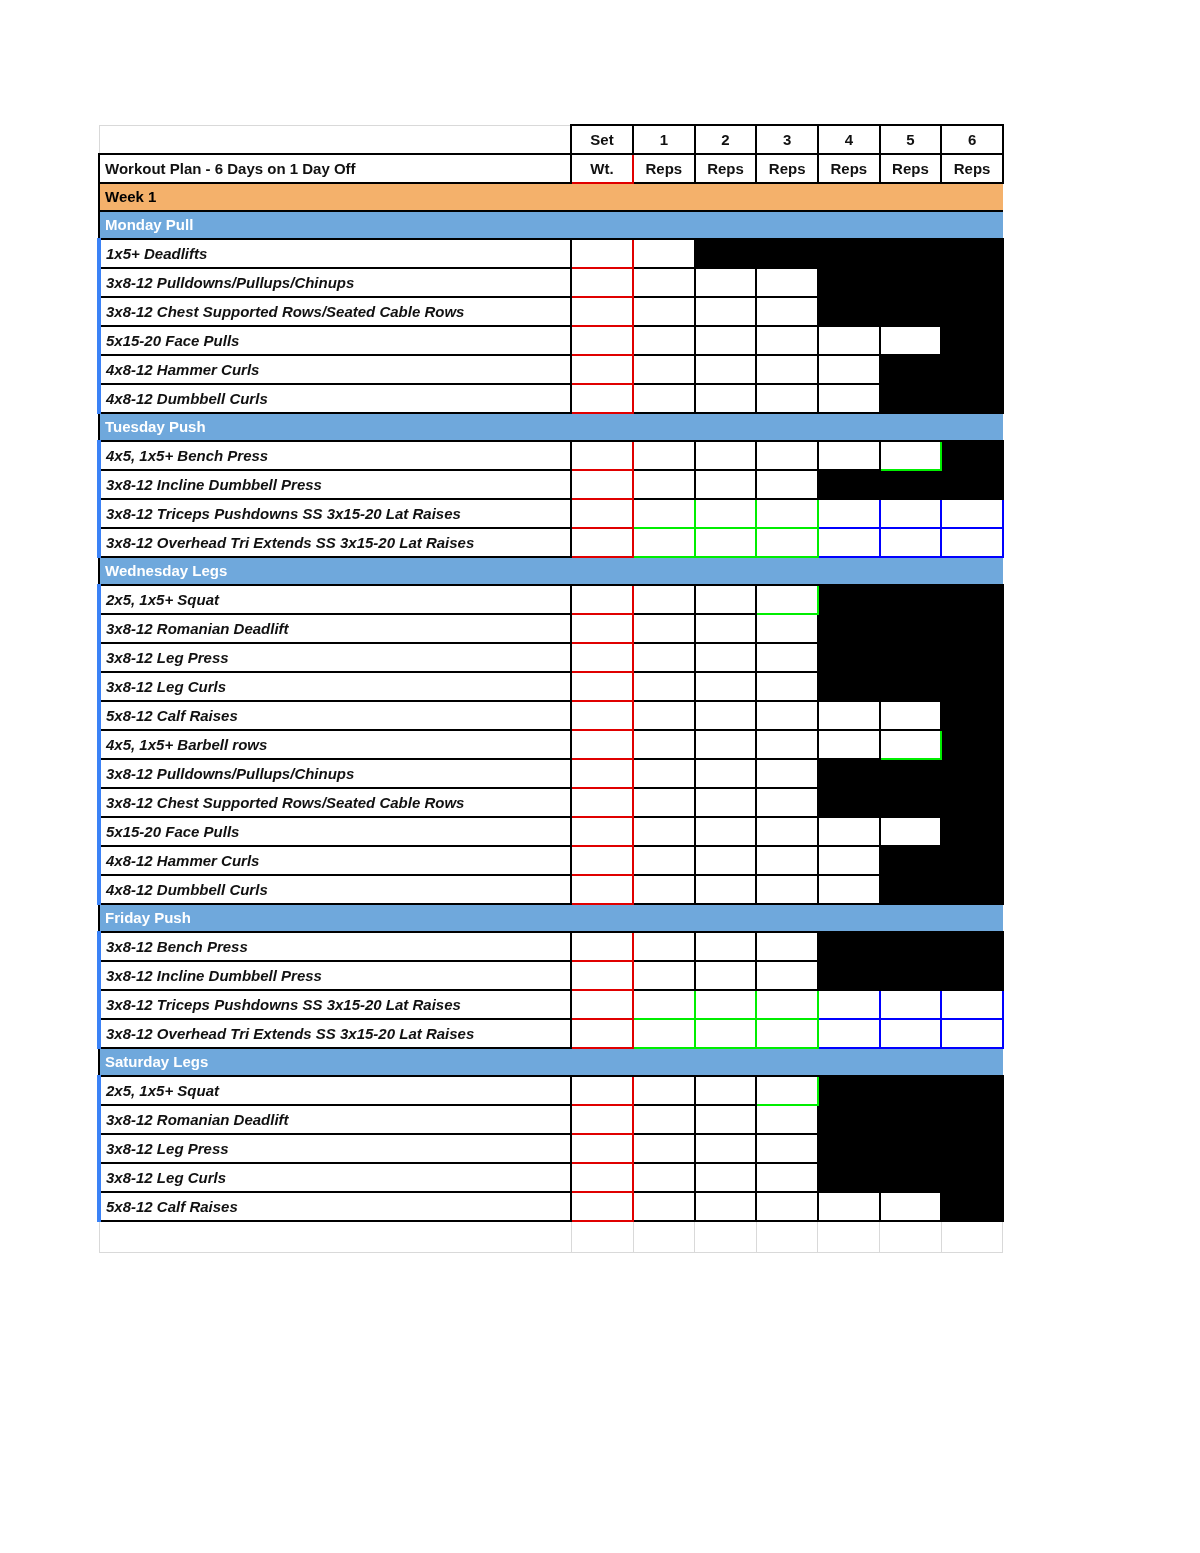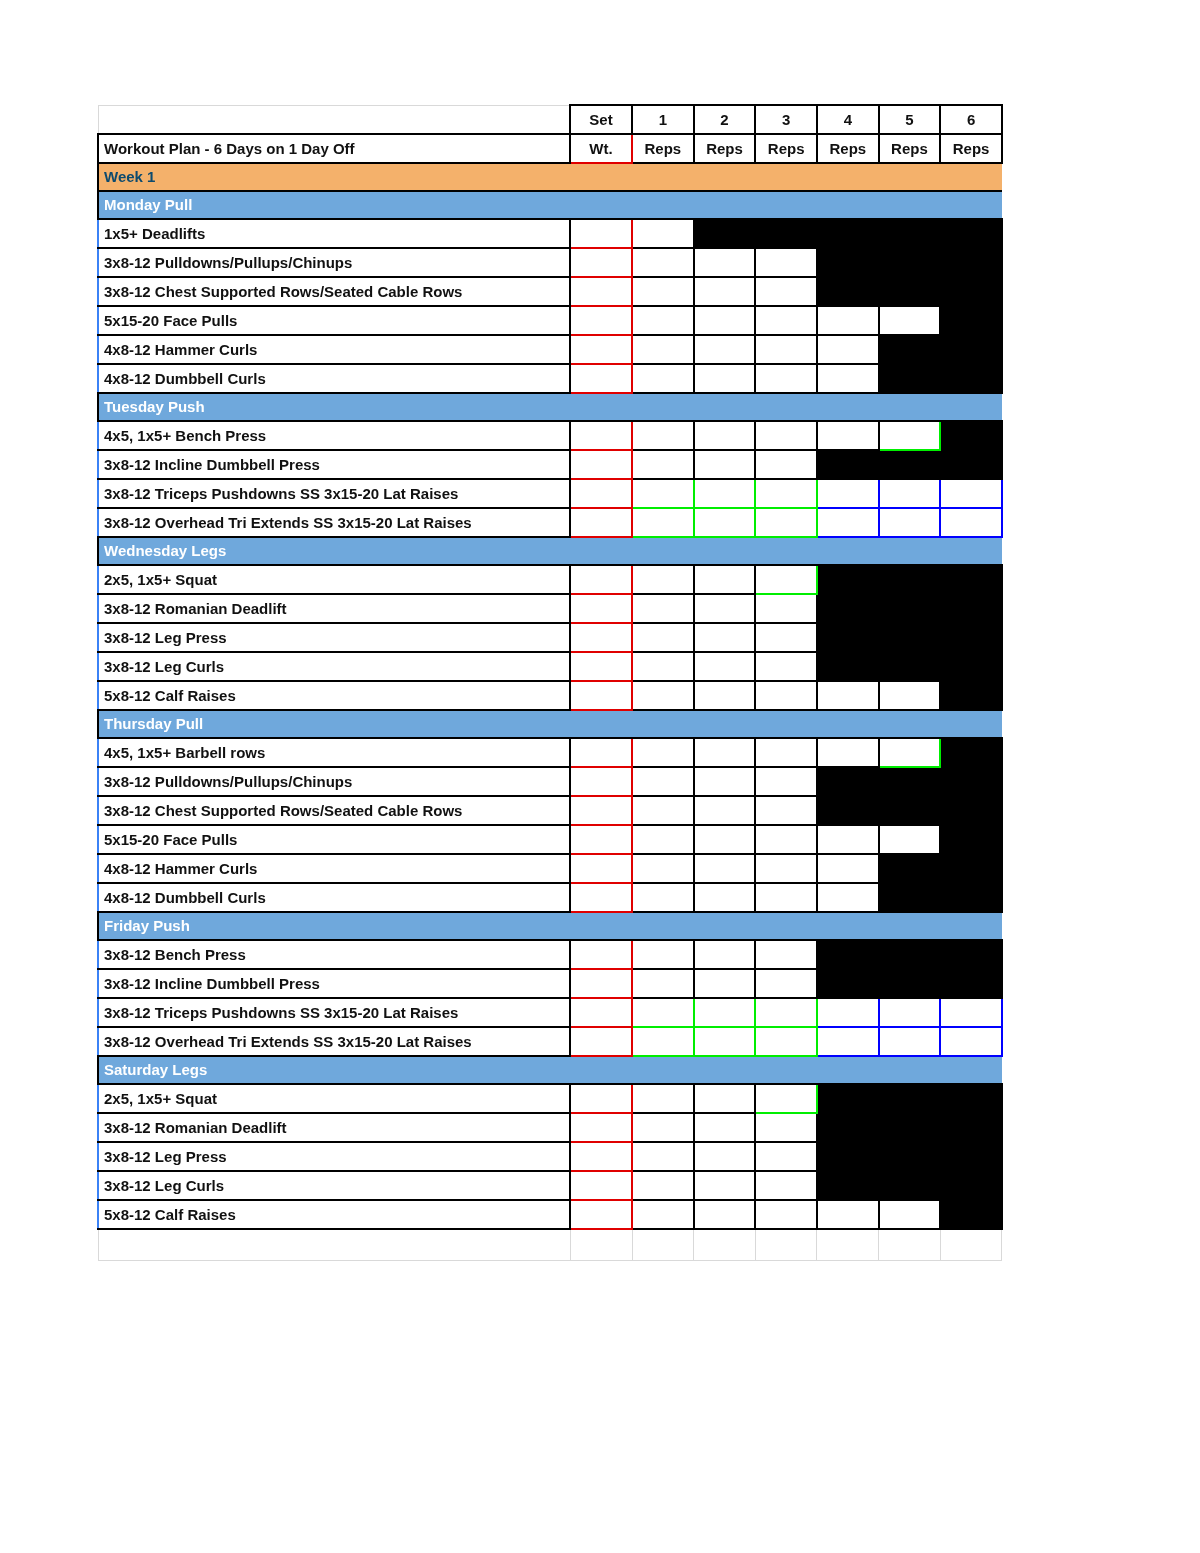"Set" table { margin-top: none -> 20px }
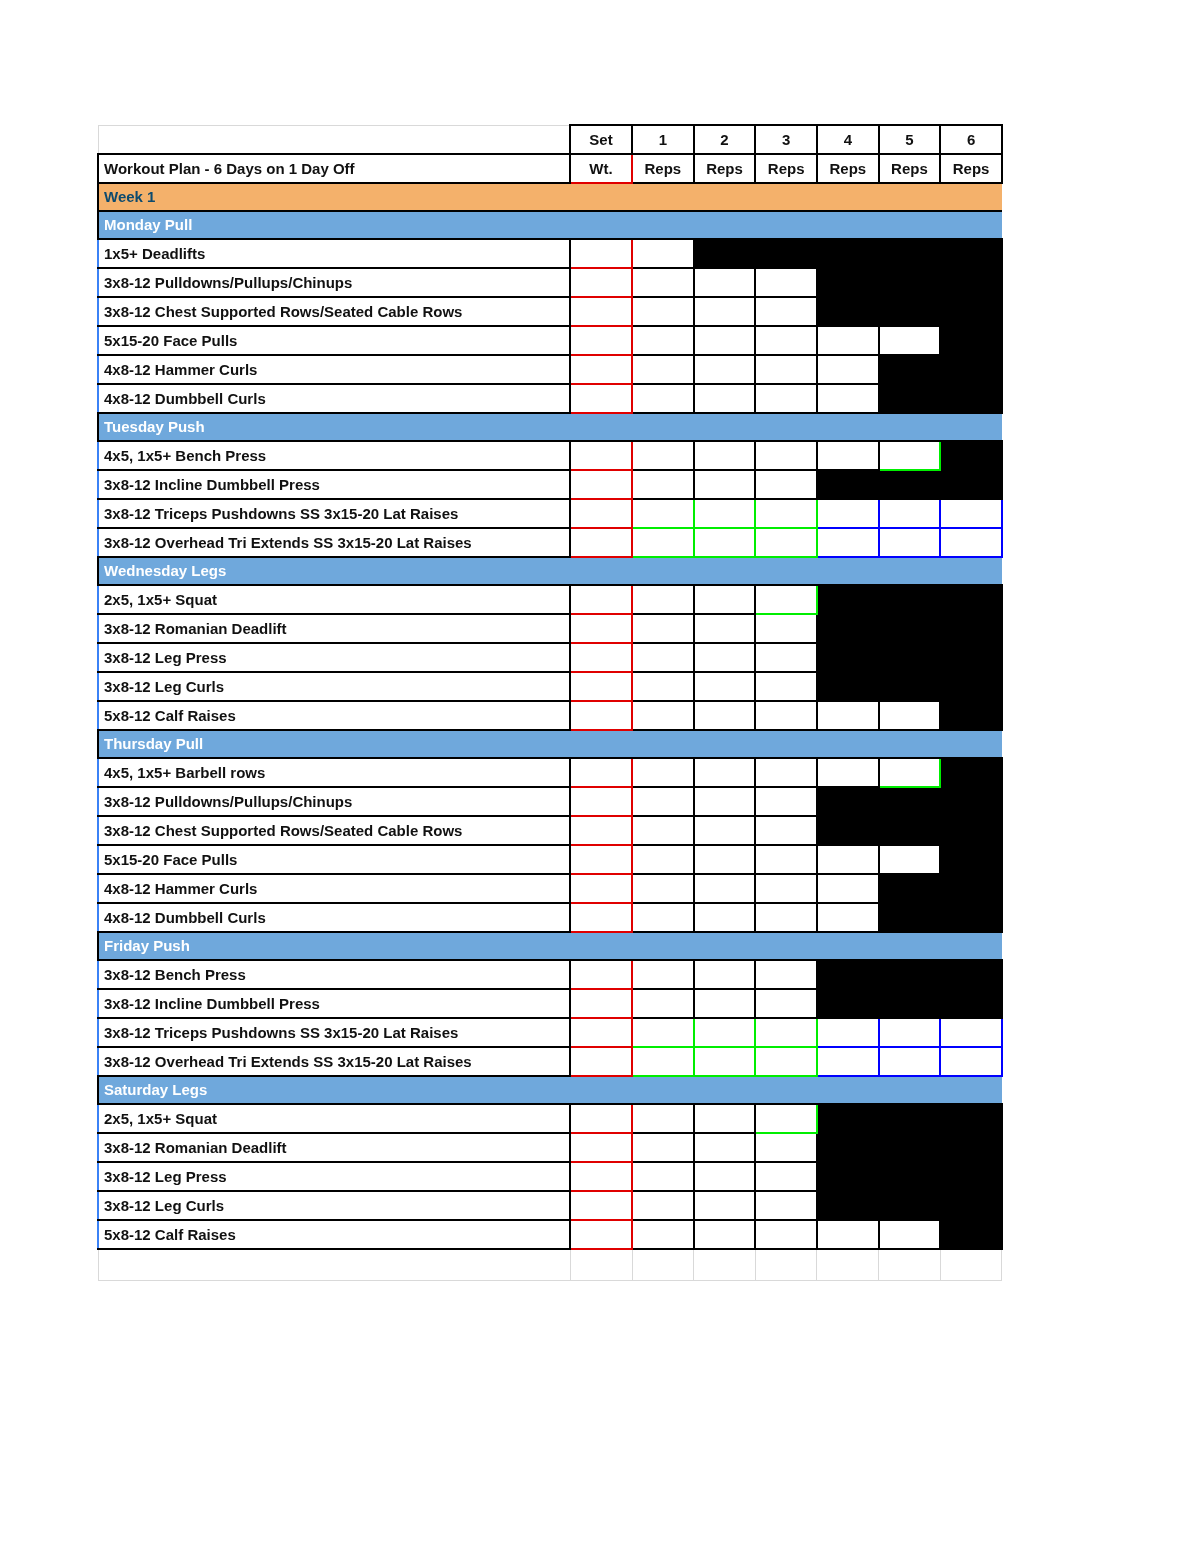"Week 1" tr.week td { color: #0c4a6e -> #000000 }
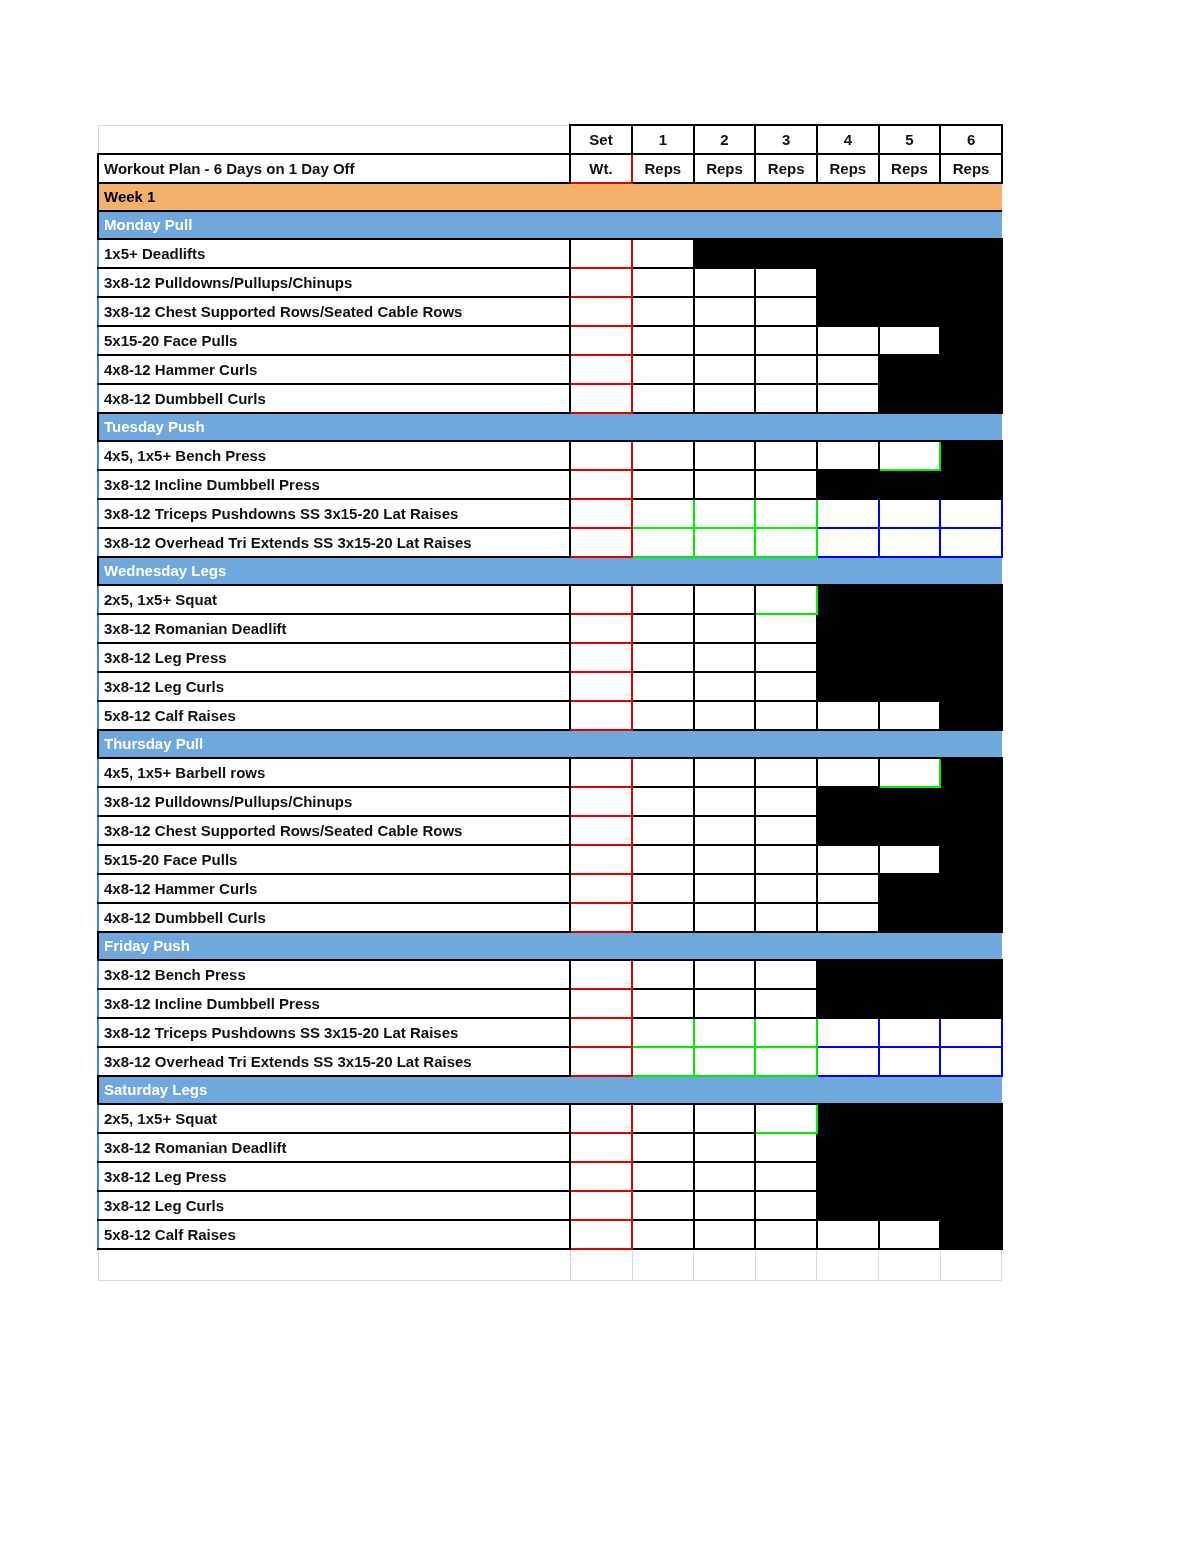"1x5+ Deadlifts" tr.ex td.lbl { border-left: 2px solid #3b82f6 -> 4px solid #3b82f6; font-style: none -> italic }
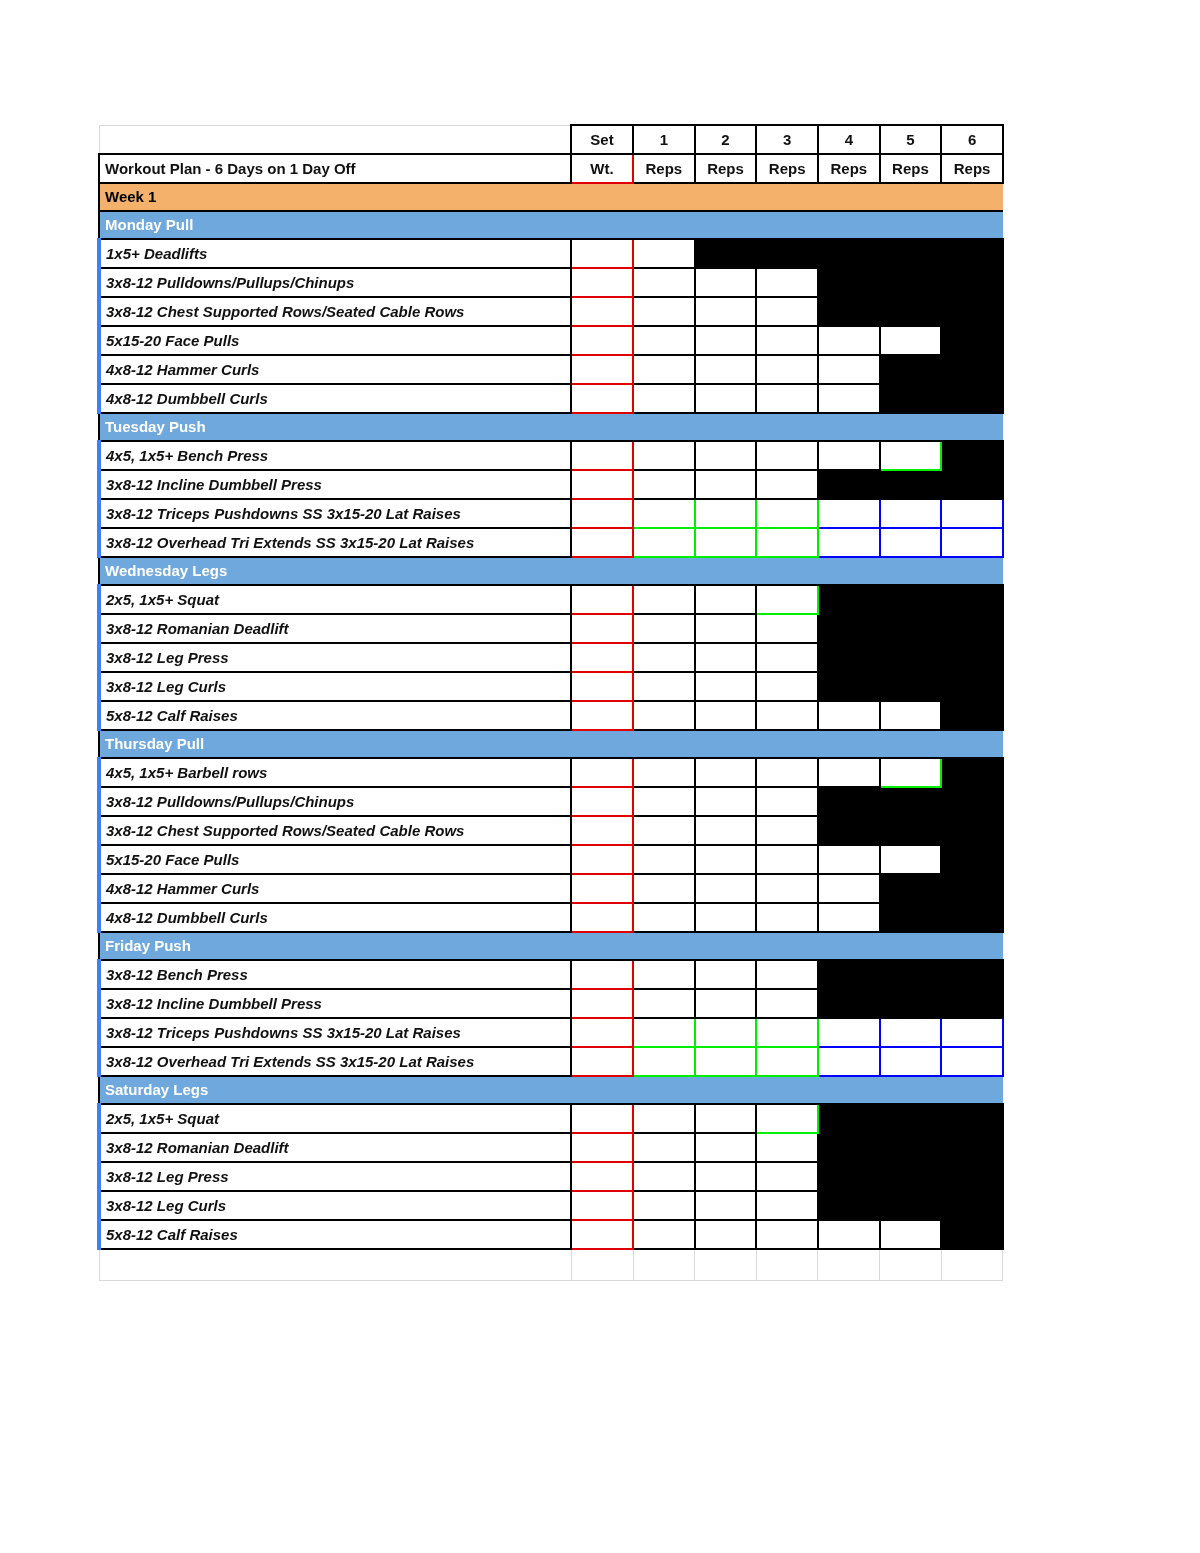"Thursday Pull" tr.day { html: <tr> <td>Thursday Pull</td> </tr> -> none }
